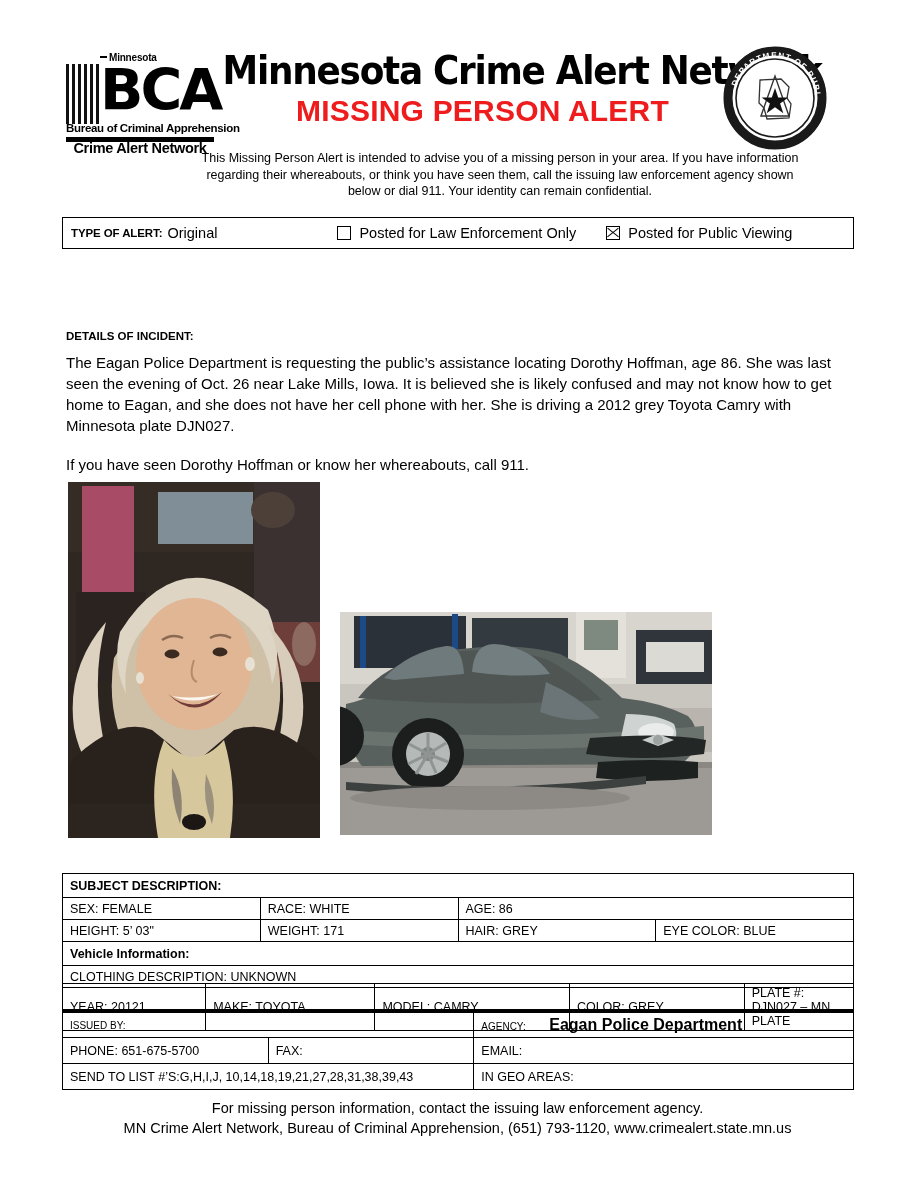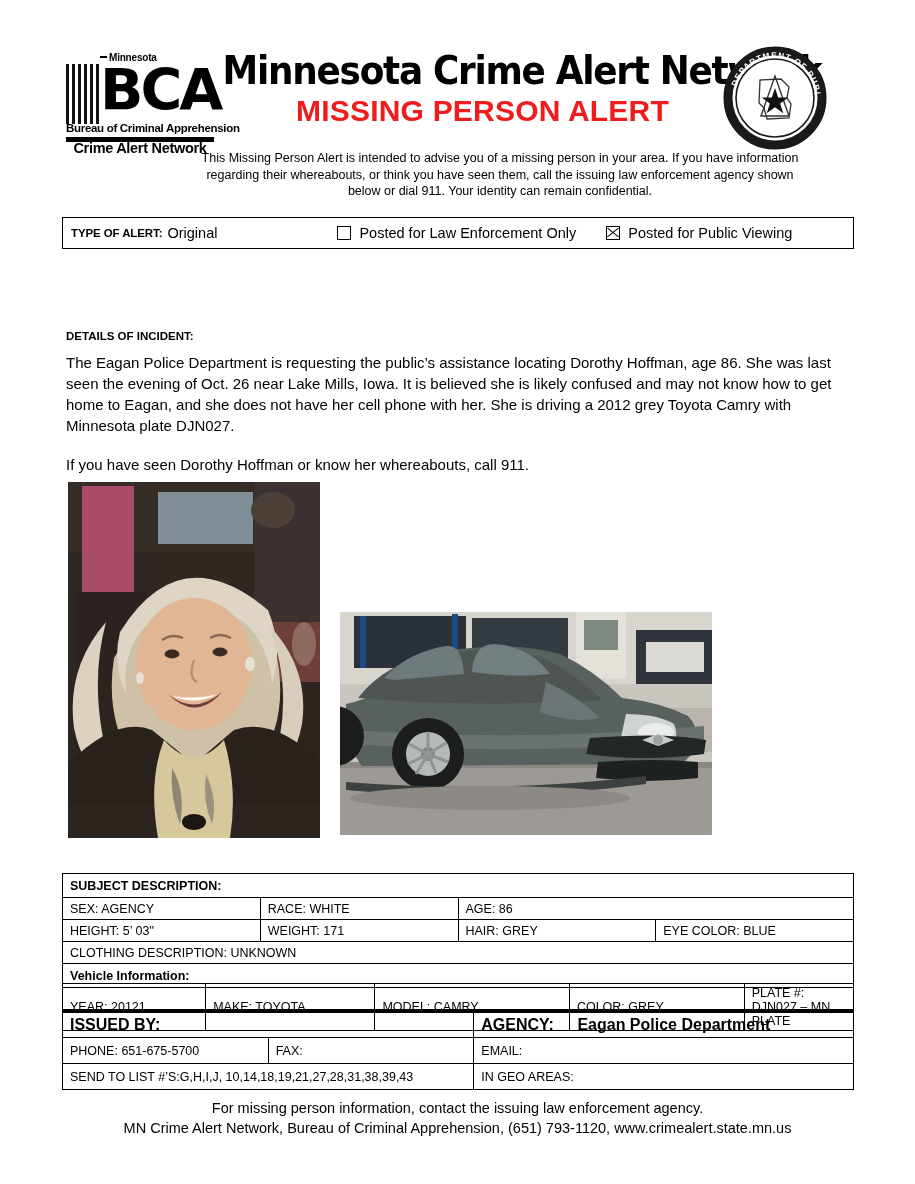"SEX: AGENCY" td { text: AGENCY -> FEMALE }
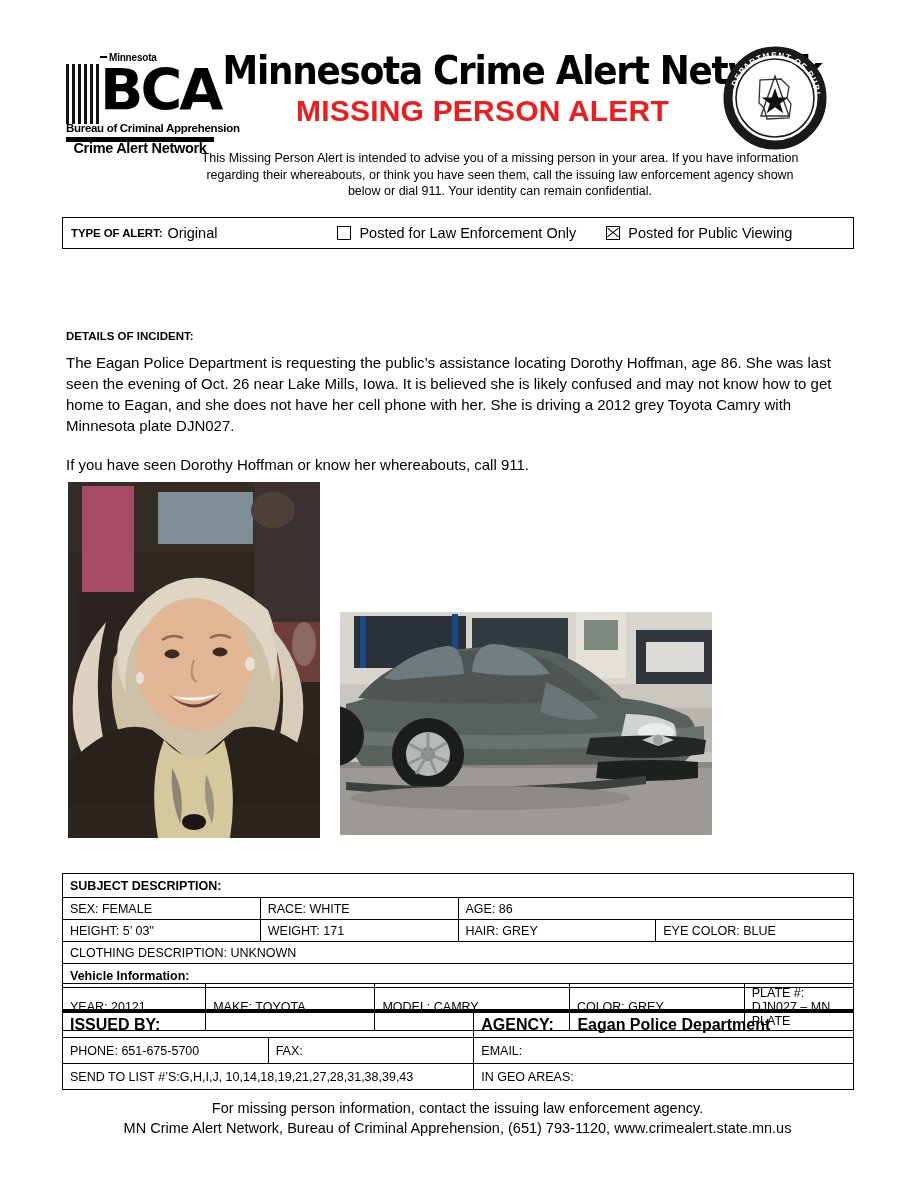"CLOTHING DESCRIPTION: UNKNOWN" tr { order: before "Vehicle Information:" -> after "Vehicle Information:" }
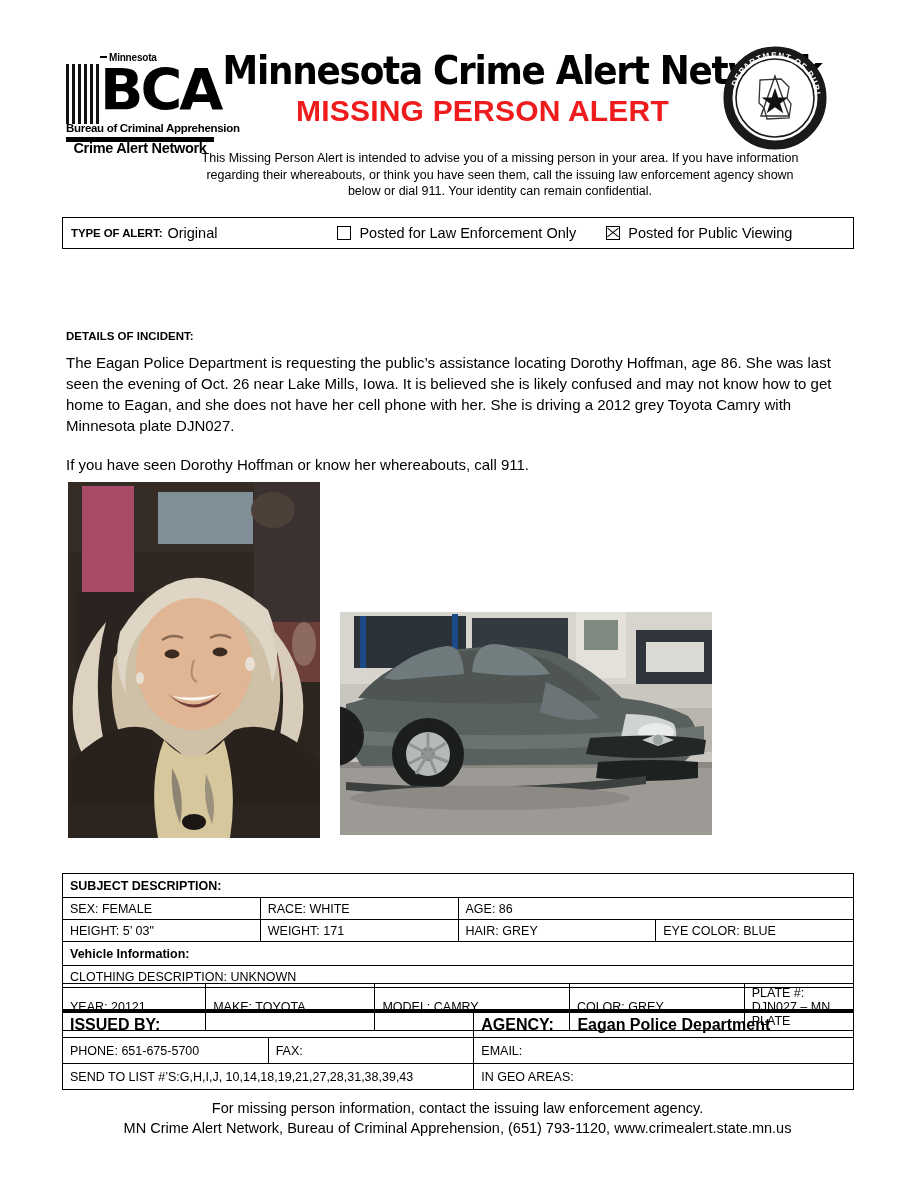"ISSUED BY:" .issuelbl { font-size: 16px -> 10px; font-weight: bold -> normal }
